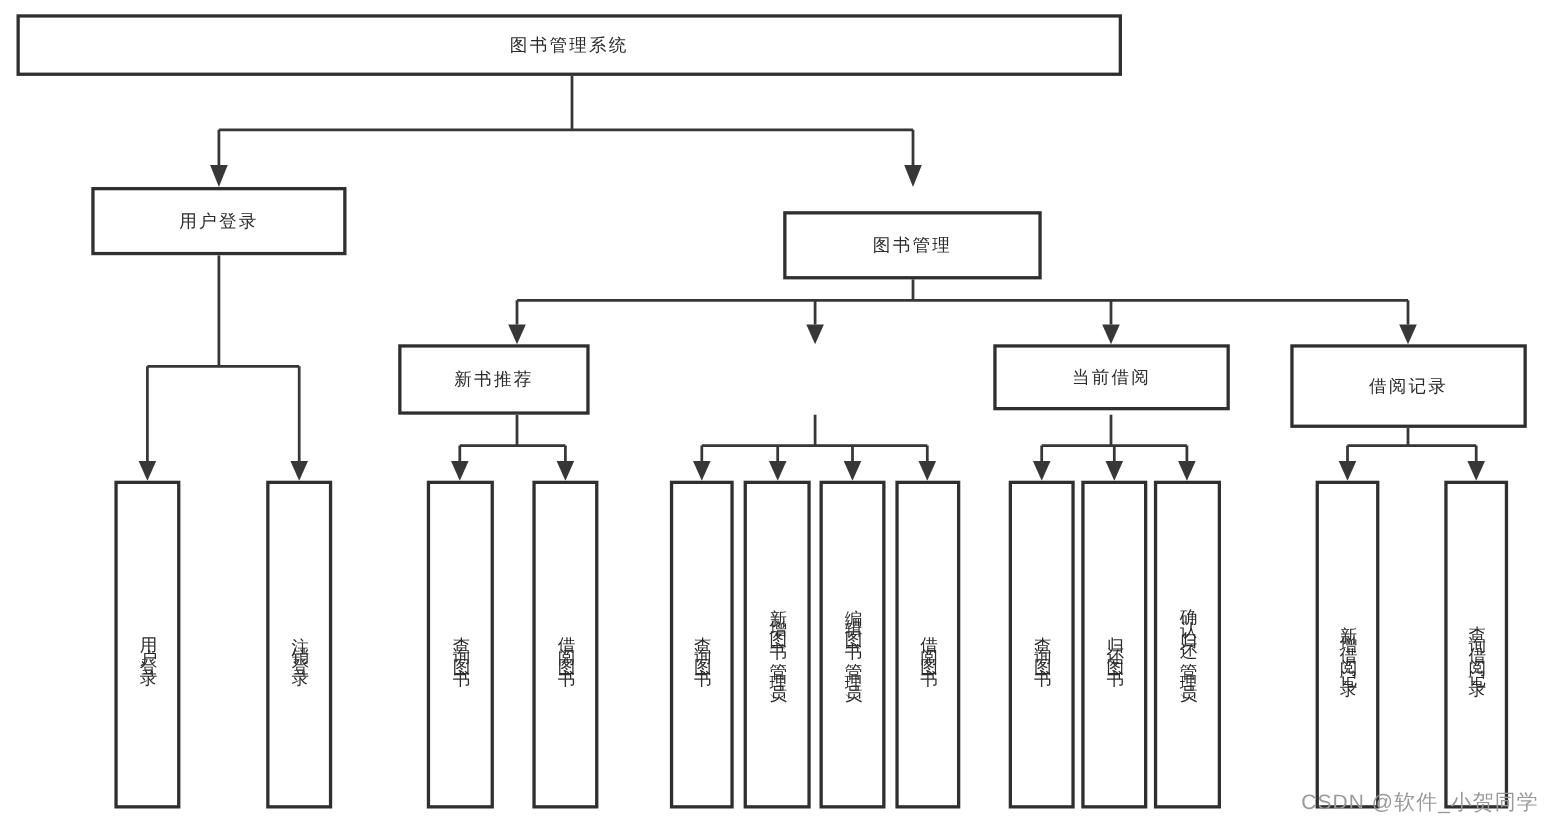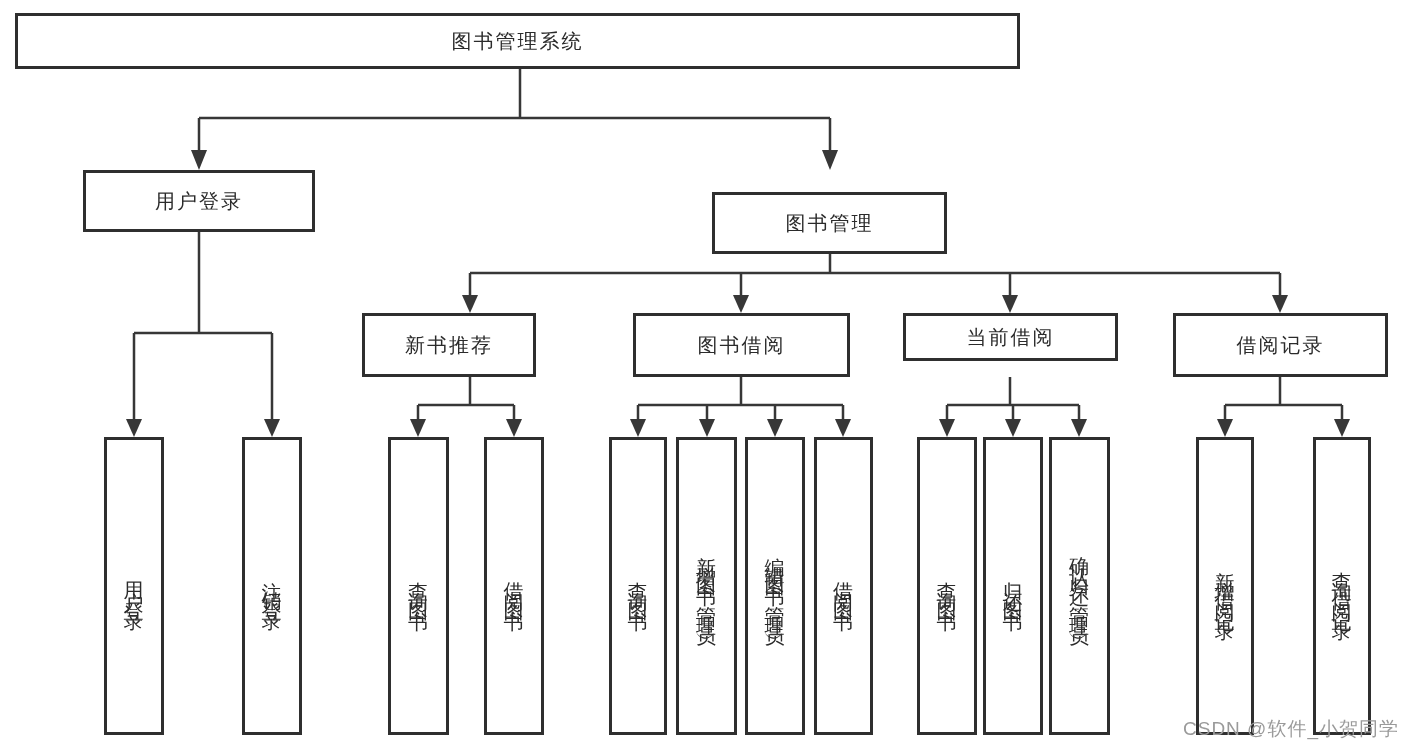"图书管理系统" .node { font-size: 20px -> 16px }
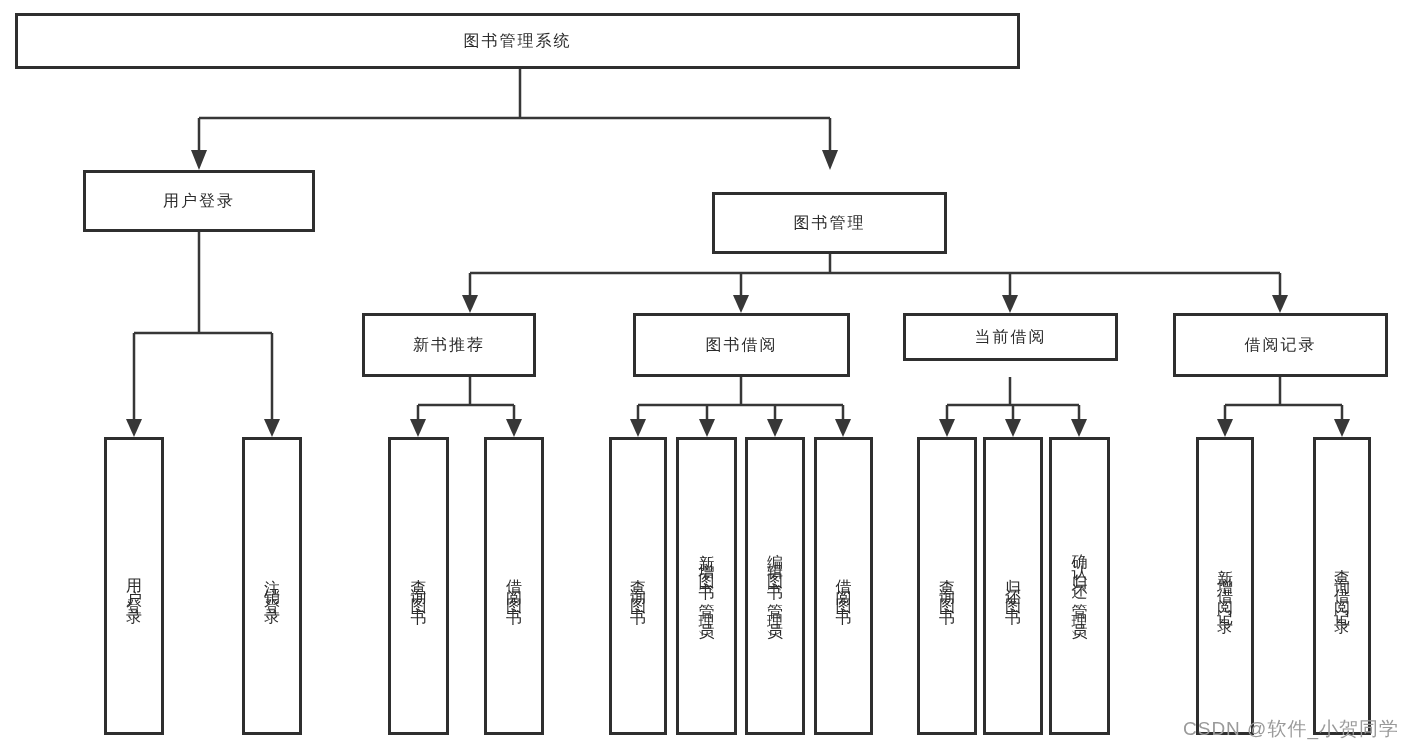"图书借阅" div.node { html: <div>图书借阅</div> -> none }
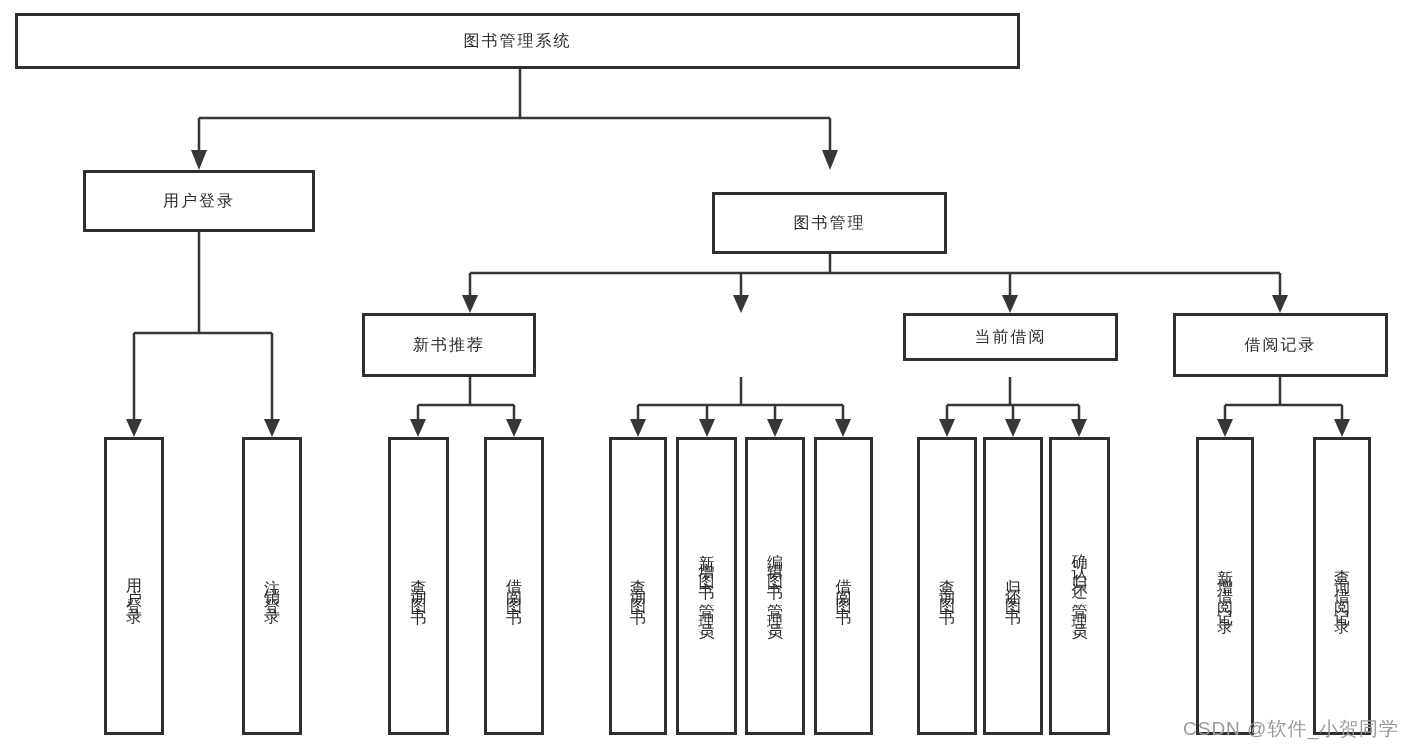"当前借阅" #n-curr { height: 48px -> 60px }
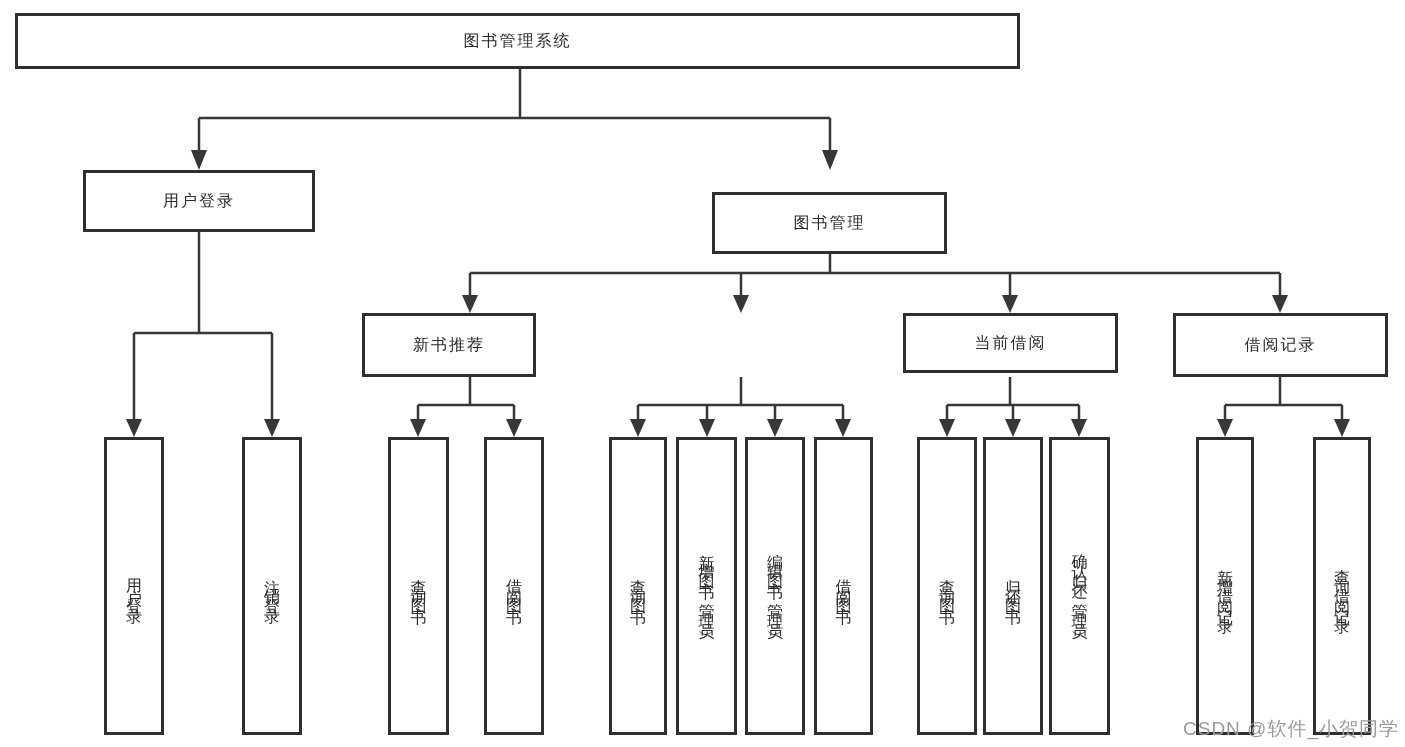"借阅记录" #n-record { height: 64px -> 76px }
